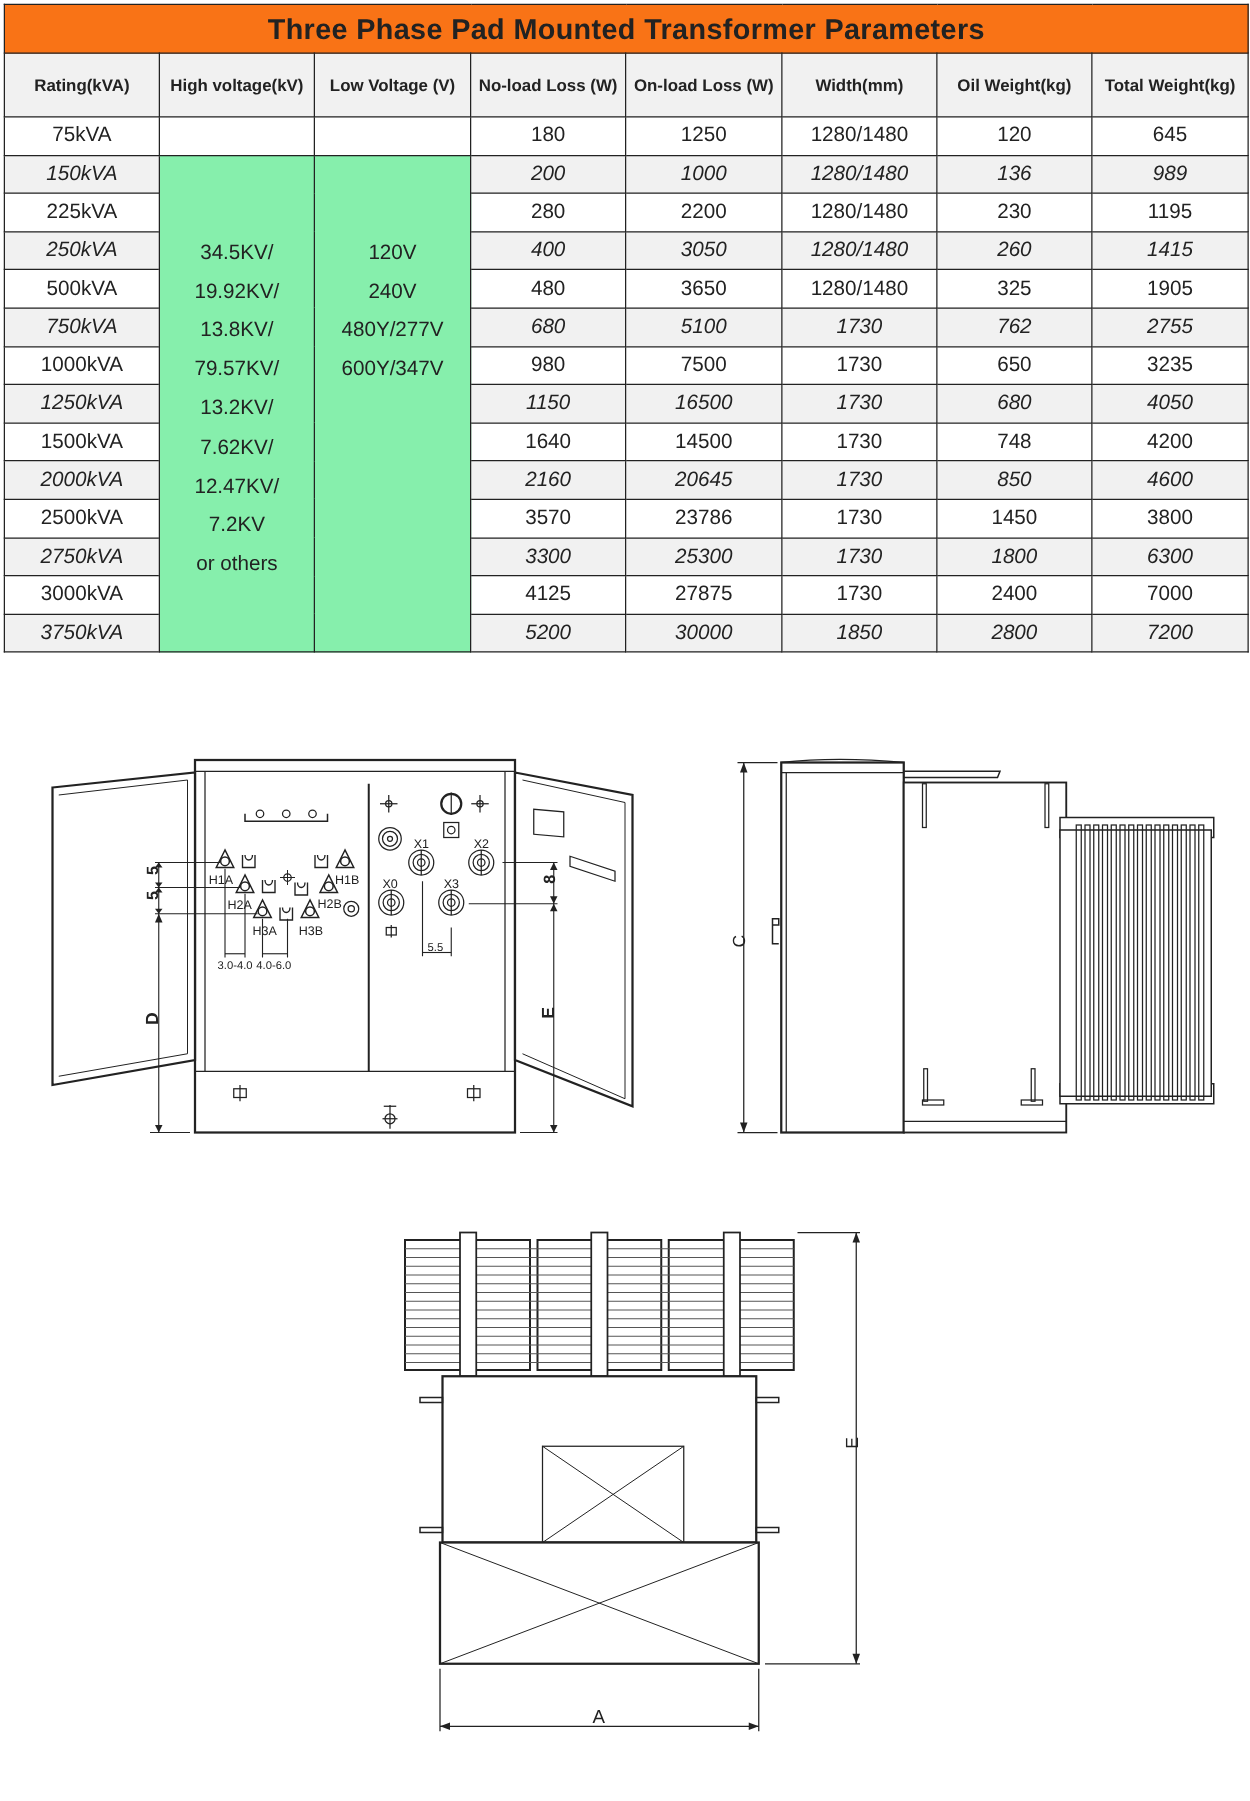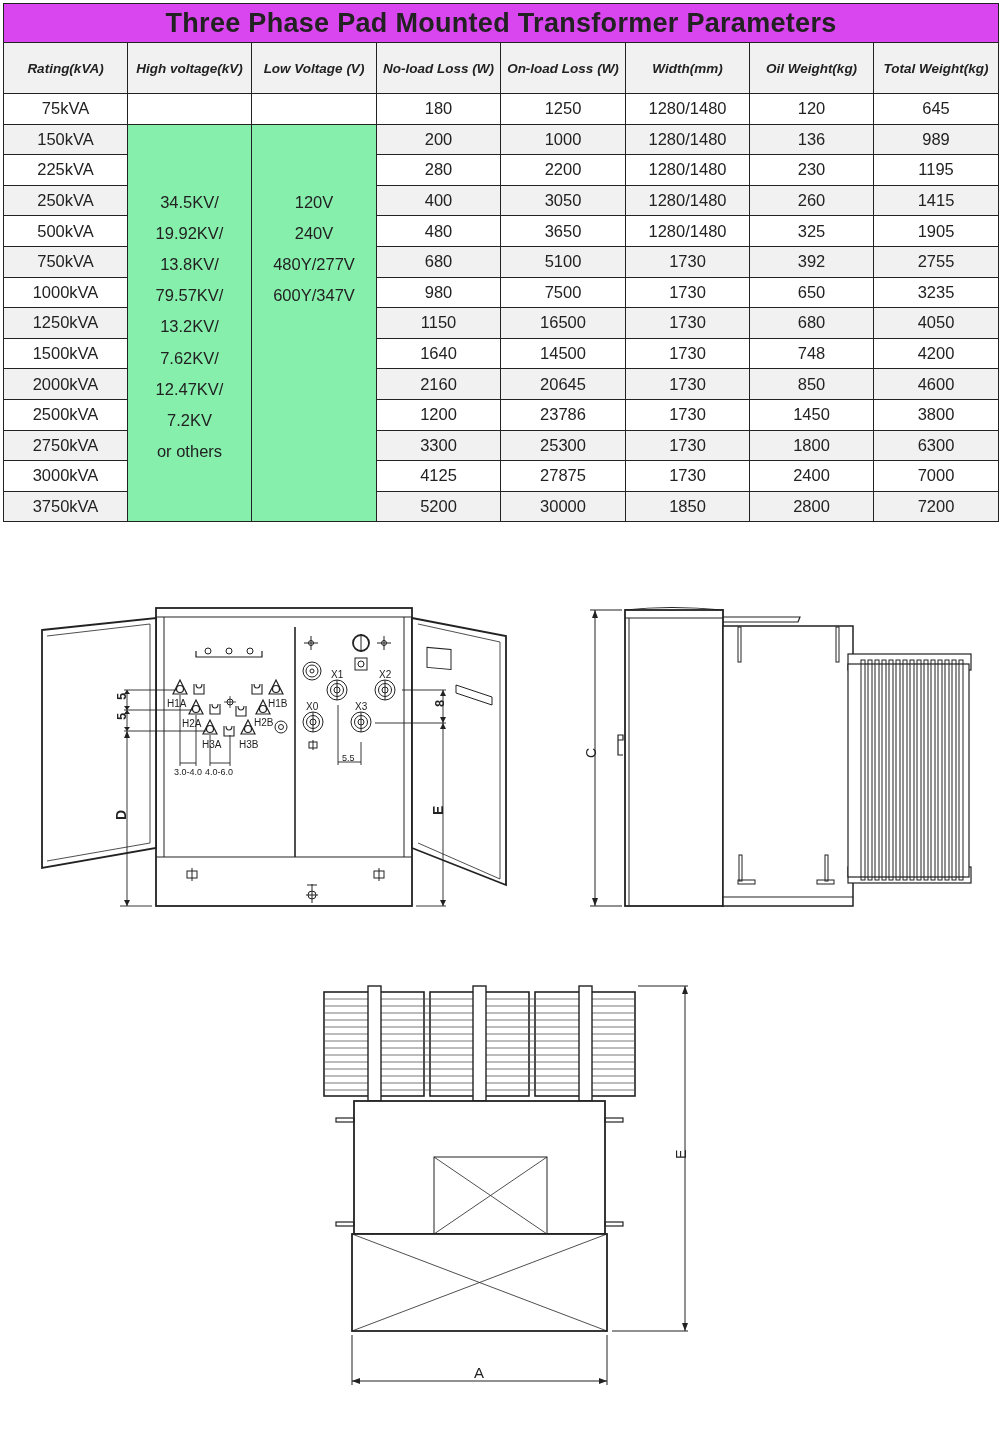"Three Phase Pad Mounted Transformer" .title-cell { background: #d946ef -> #f97316; font-size: 27px -> 23px }
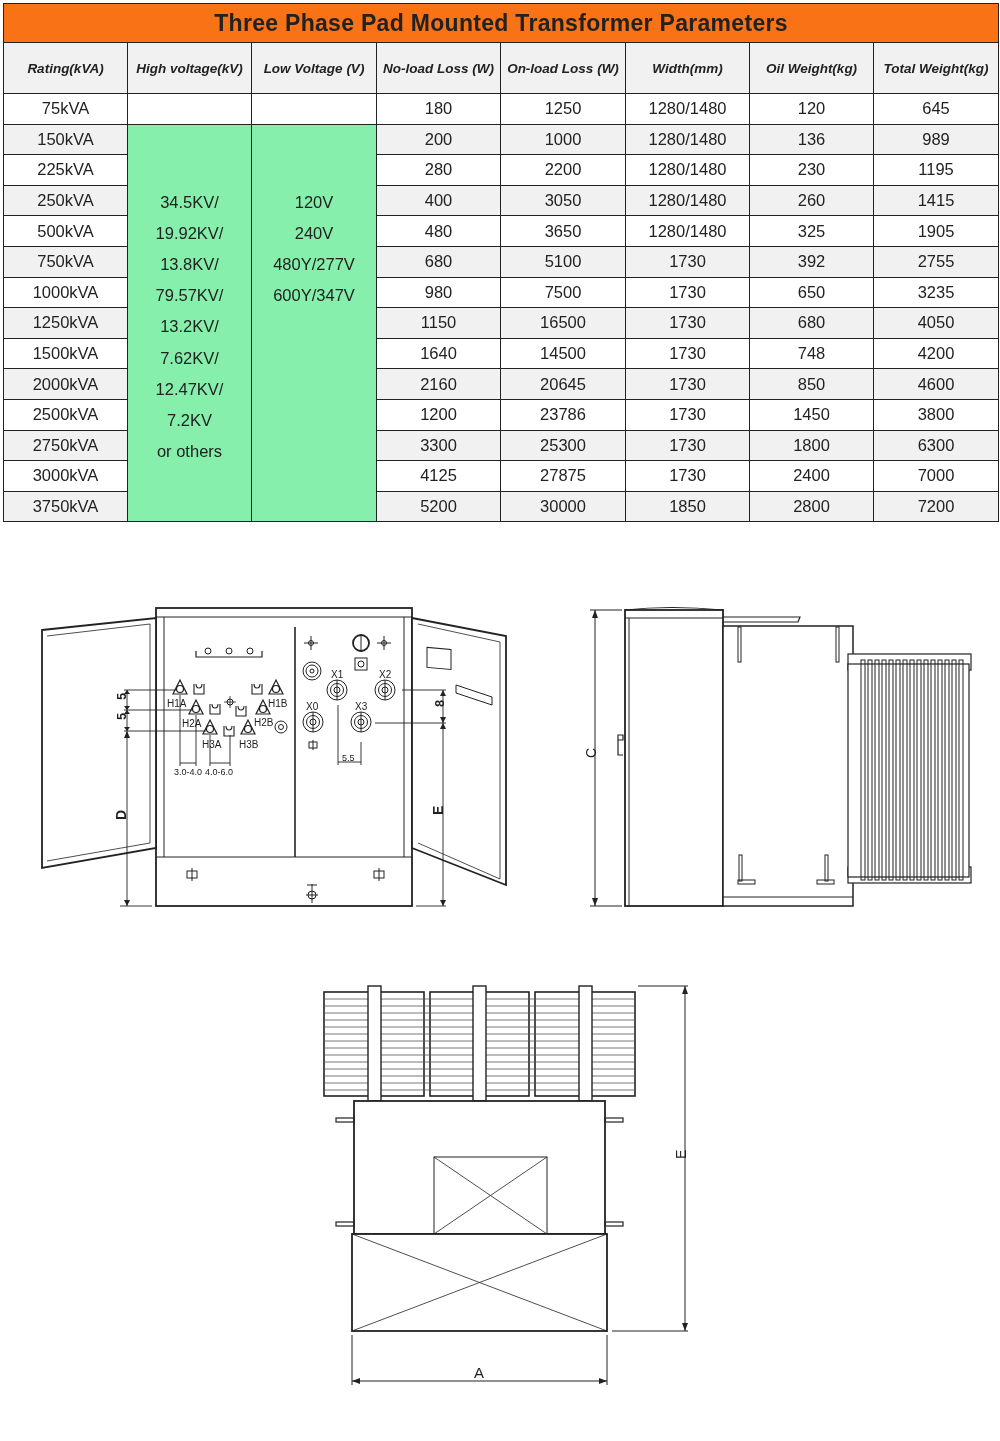"Rating(kVA)" .hdr th { font-style: italic -> none }
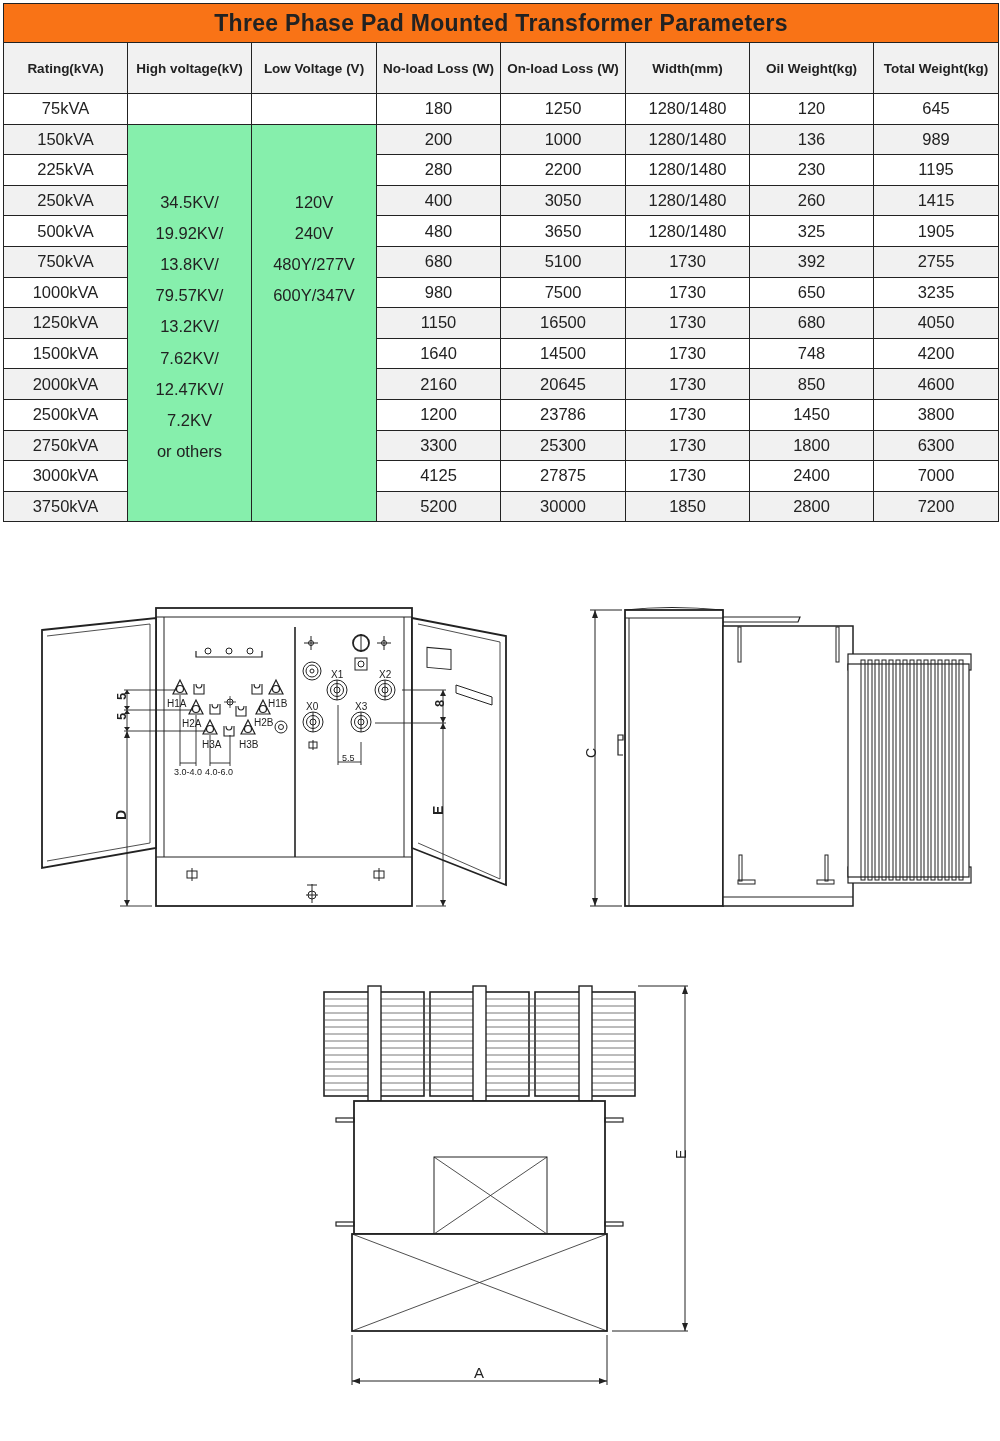"150kVA" .row.alt td.shade { font-style: none -> italic }
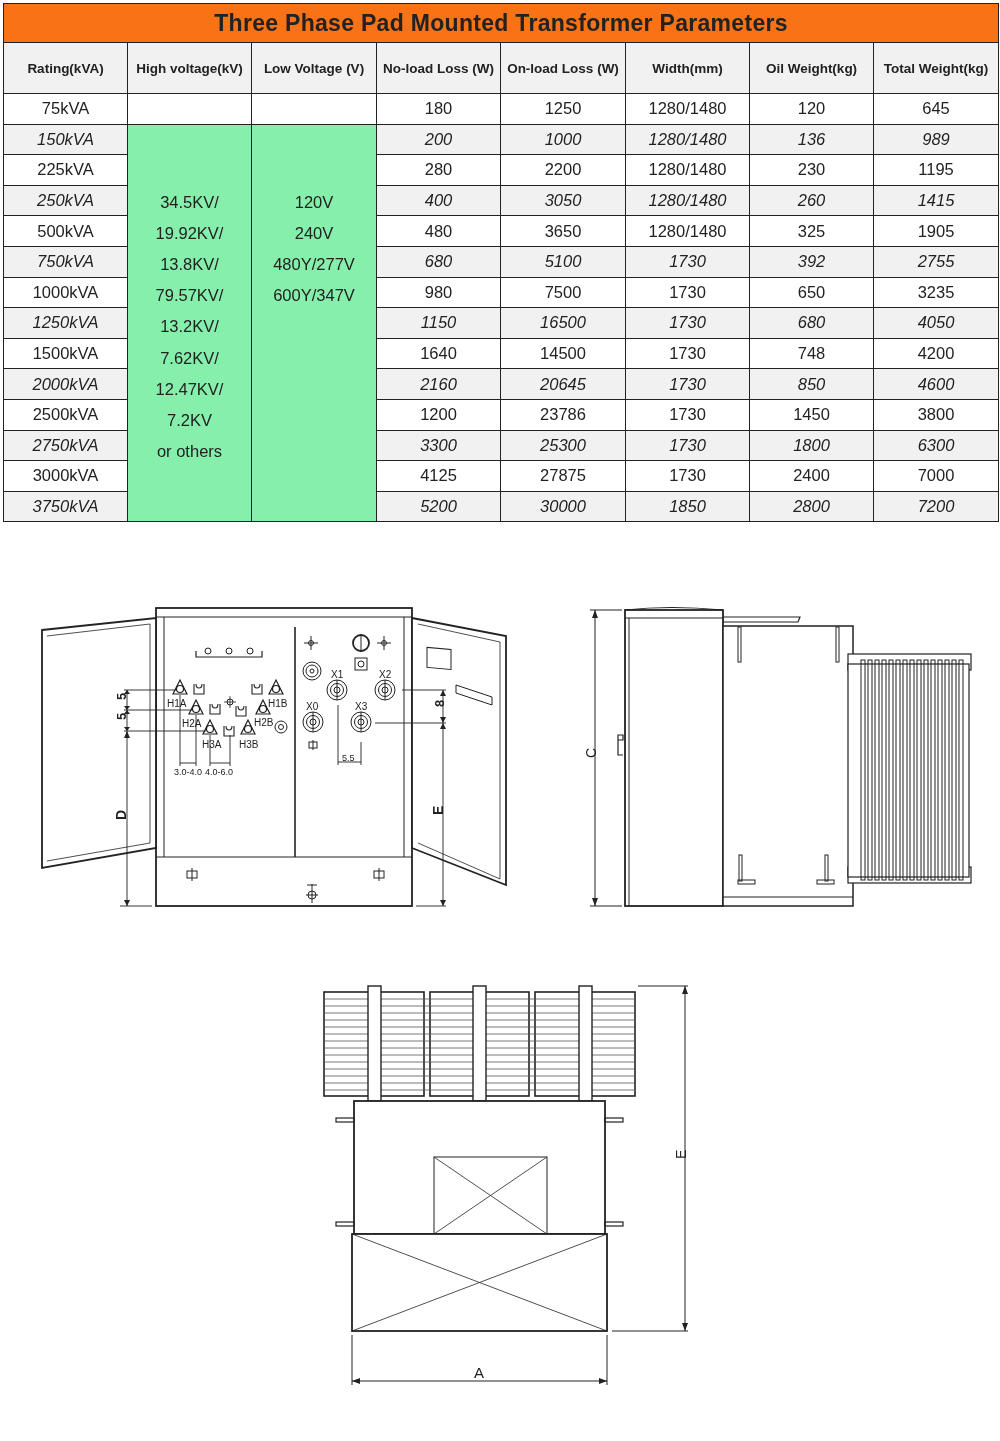"392" td.shade { text: 392 -> 762 }
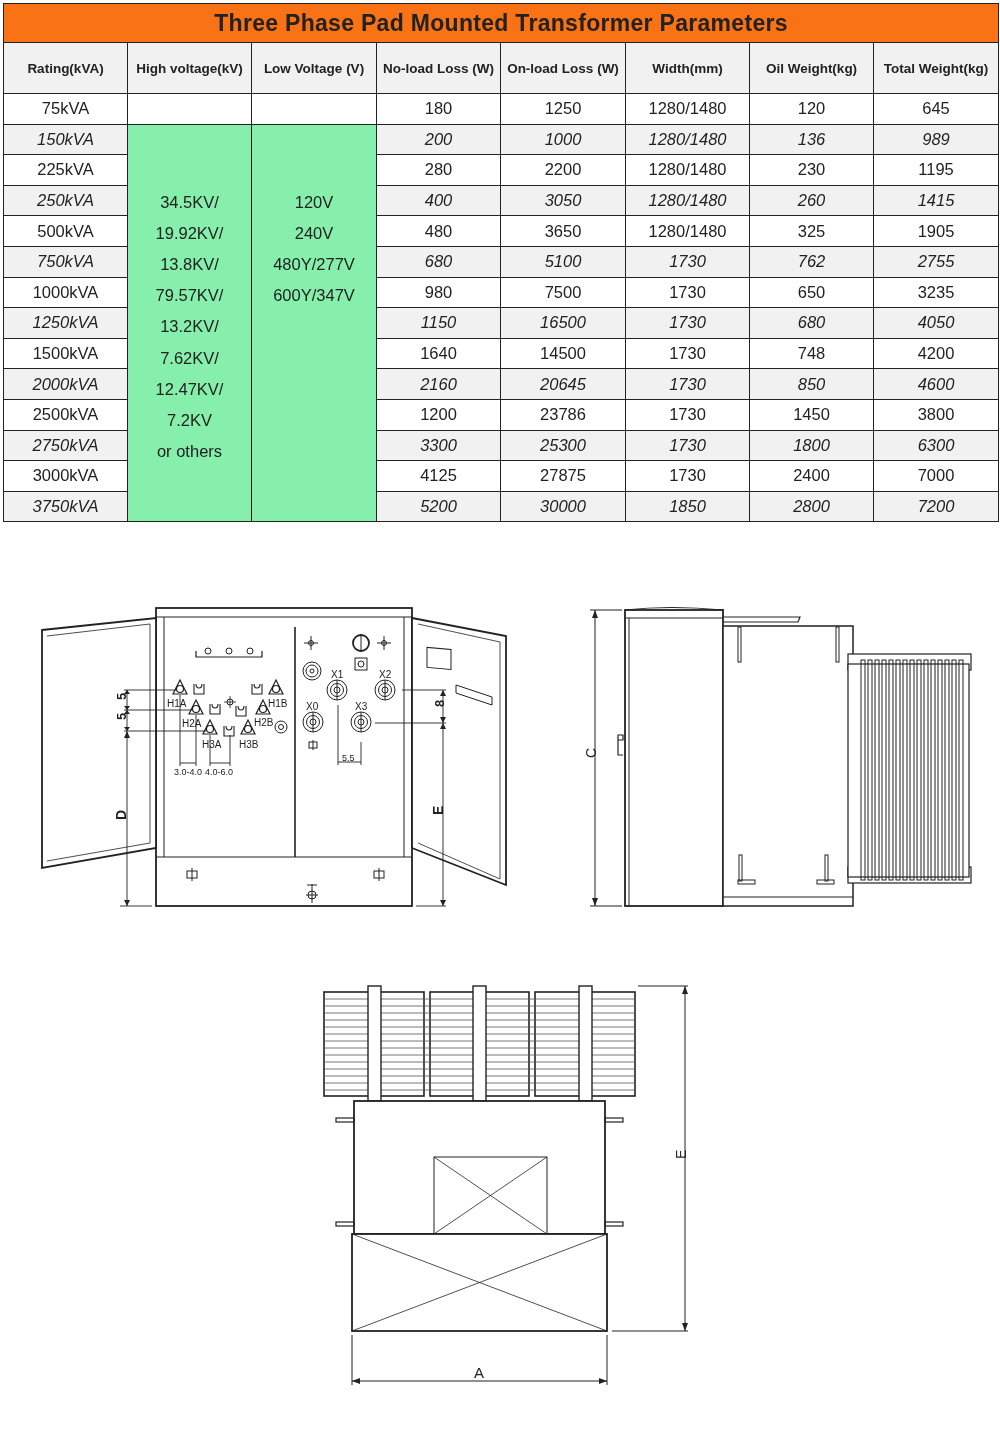"1200" td { text: 1200 -> 3570 }
